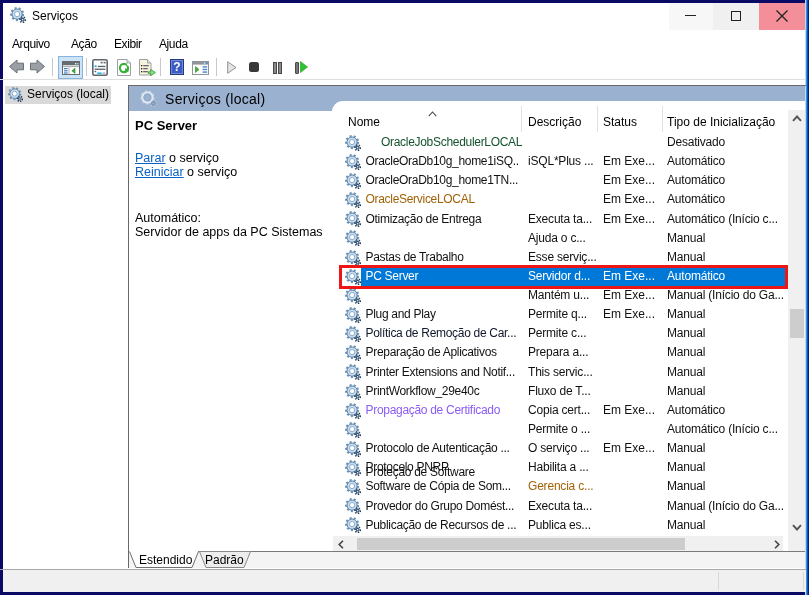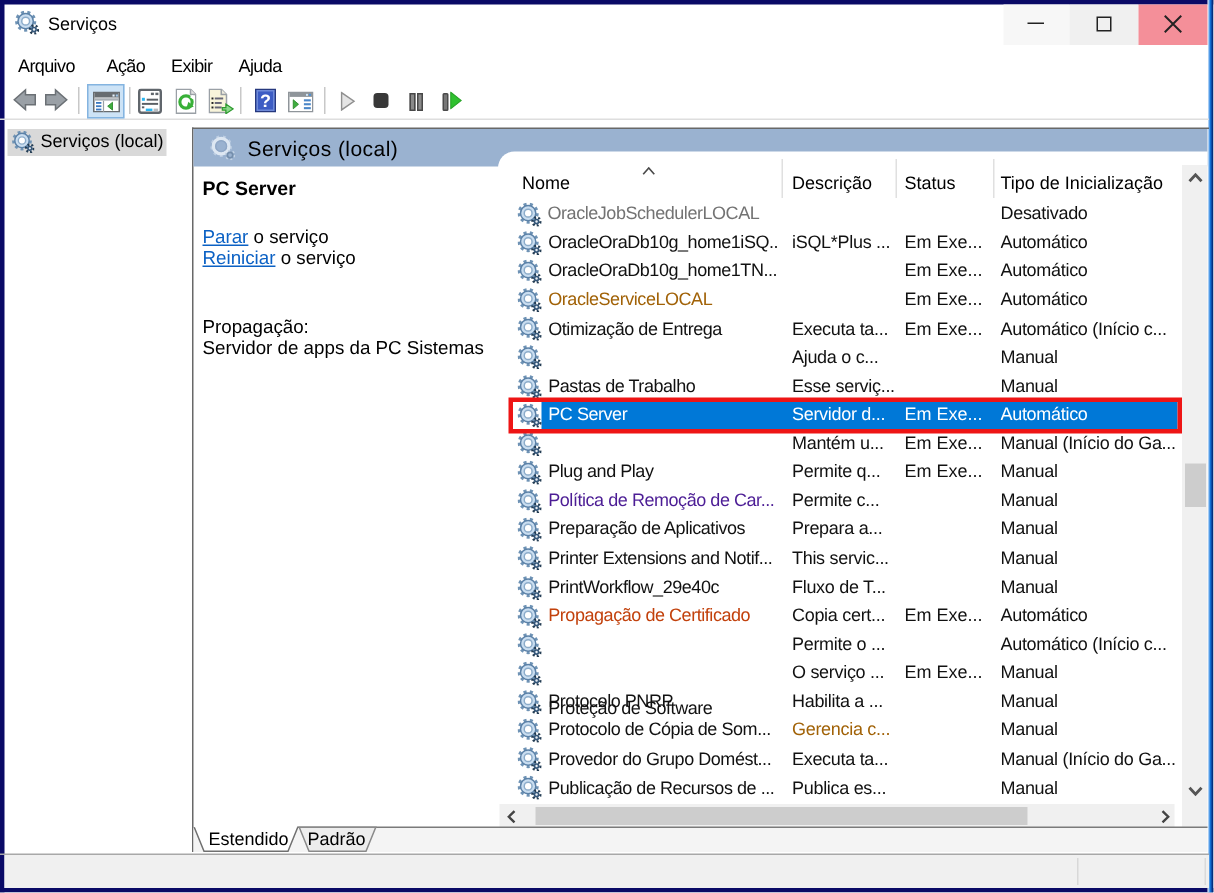"OracleJobSchedulerLOCAL" div.abs { color: #737373 -> #14532d; left: 365px -> 381px }
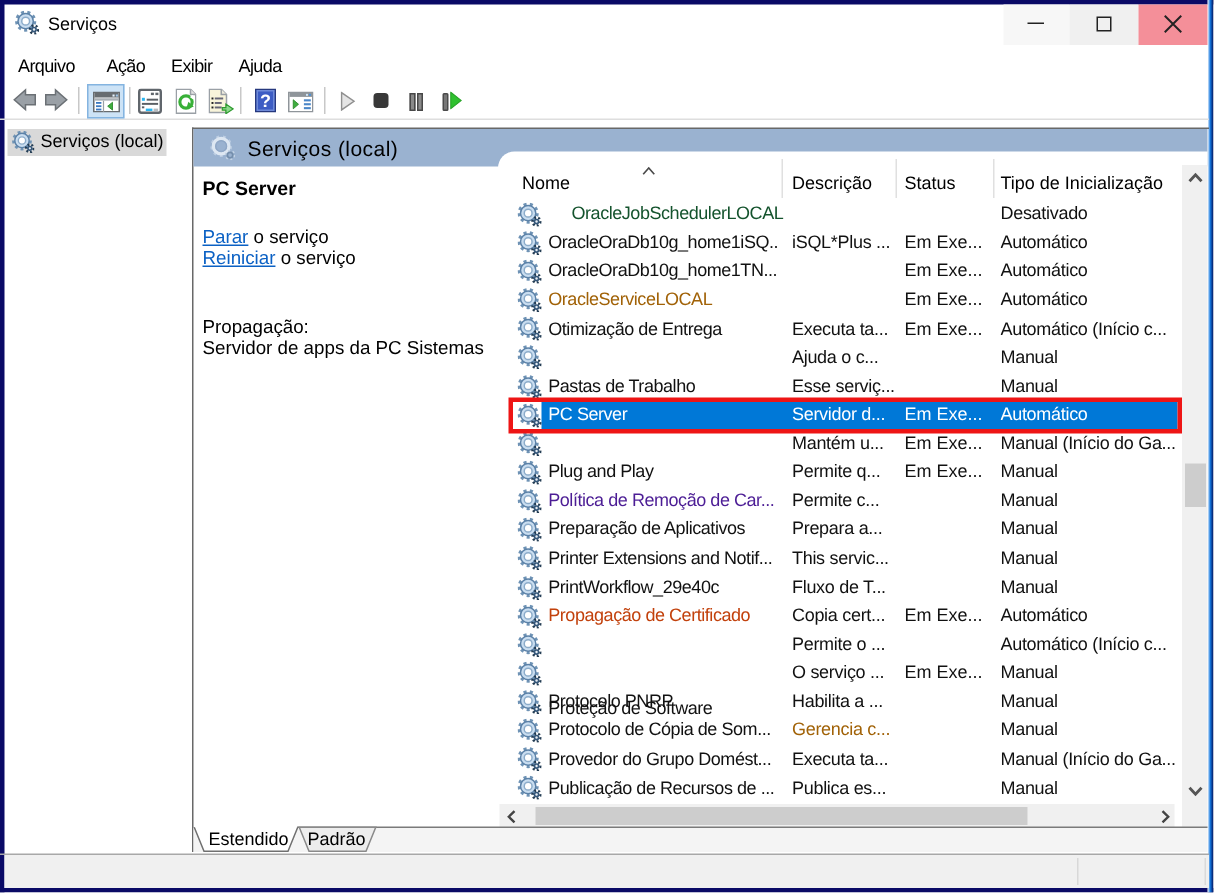"Propagação:" div.abs { text: Propagação -> Automático }
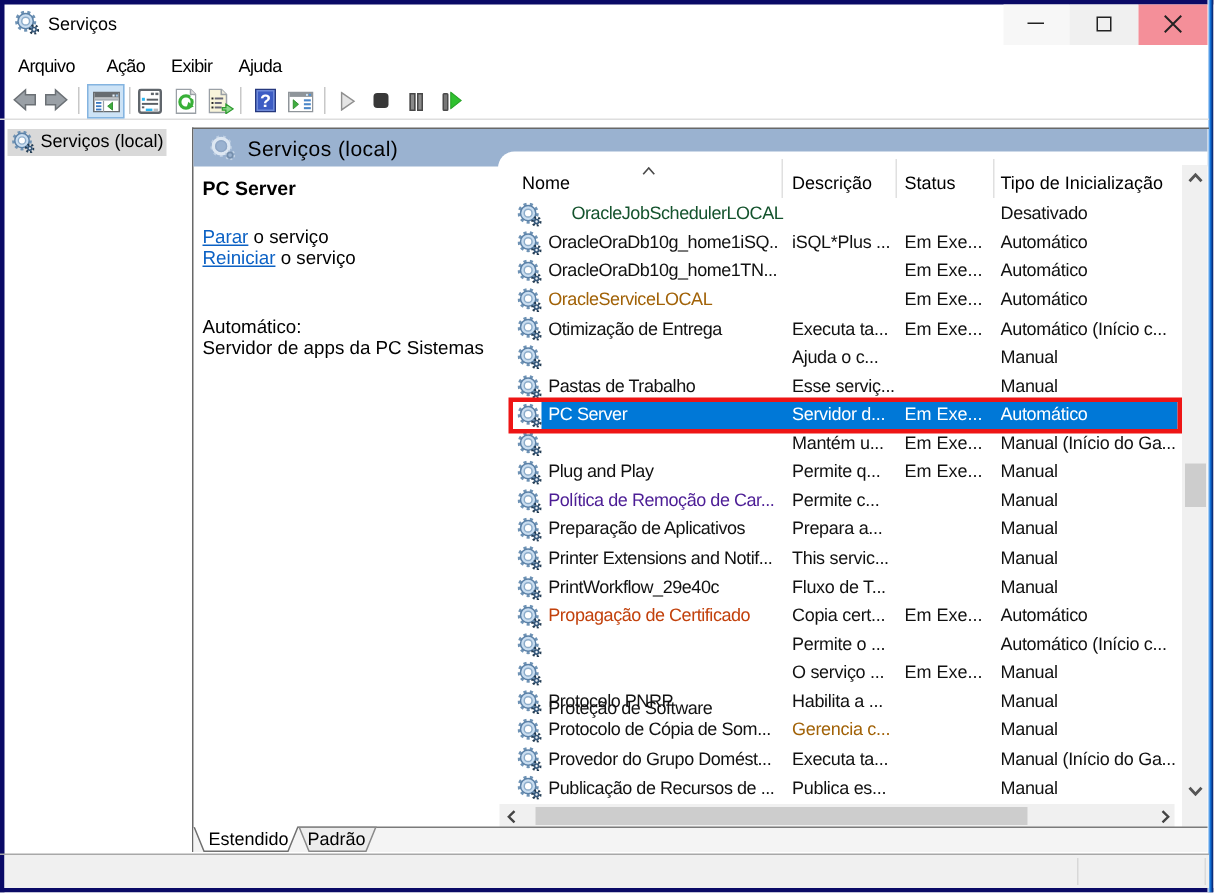"Política de Remoção de Car..." div.abs { color: #4c1d95 -> #0f172a }
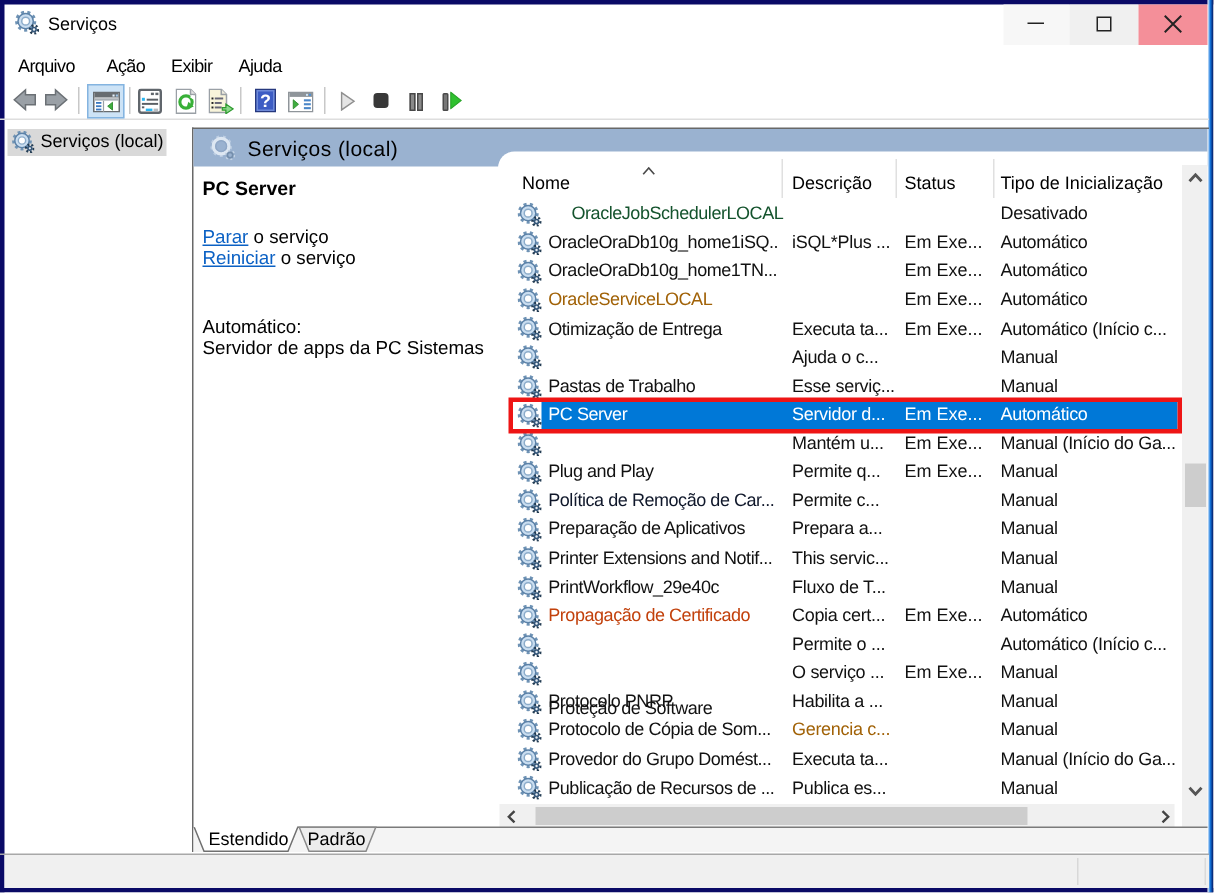"Propagação de Certificado" div.abs { color: #c2410c -> #8b5cf6 }
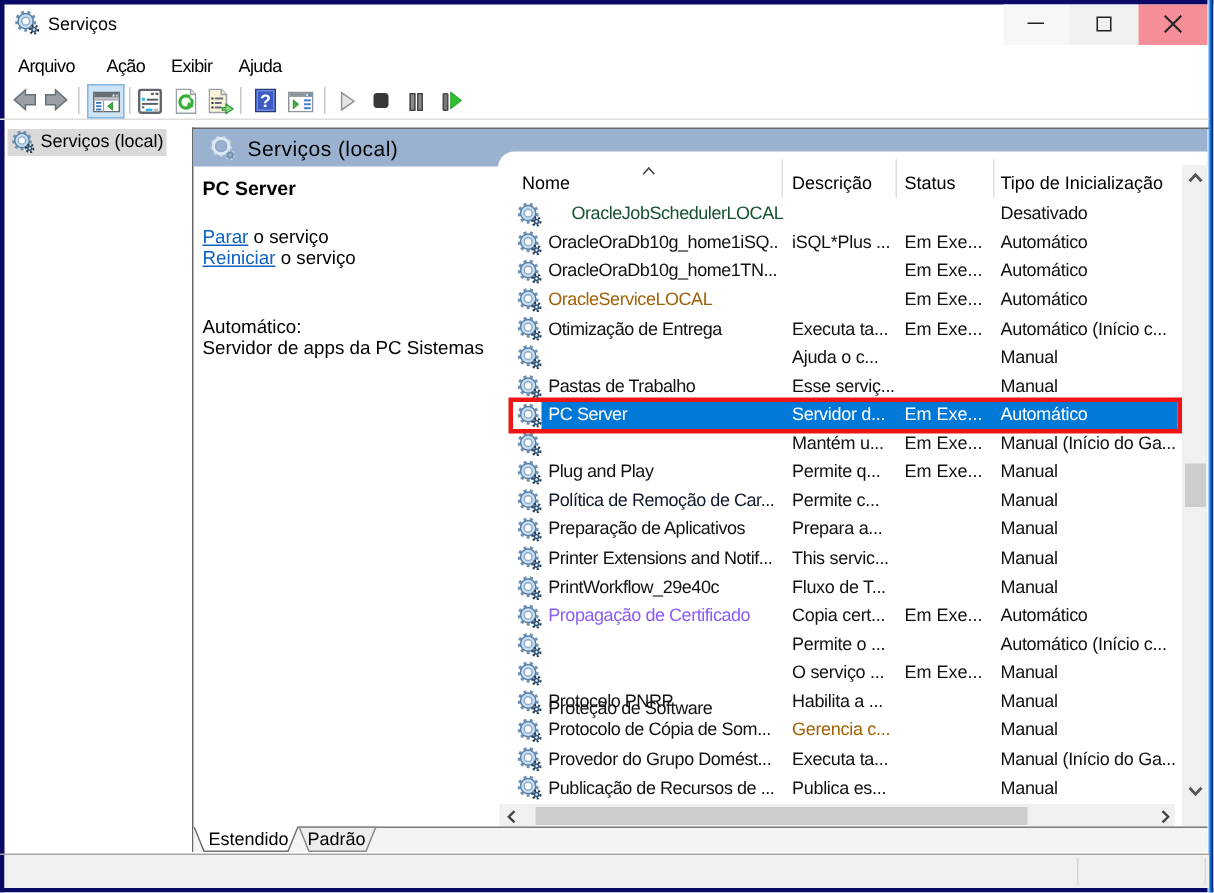"Protocolo de Autenticação ..." div.abs { html: none -> <div>Protocolo de Autenticação ...</div> }
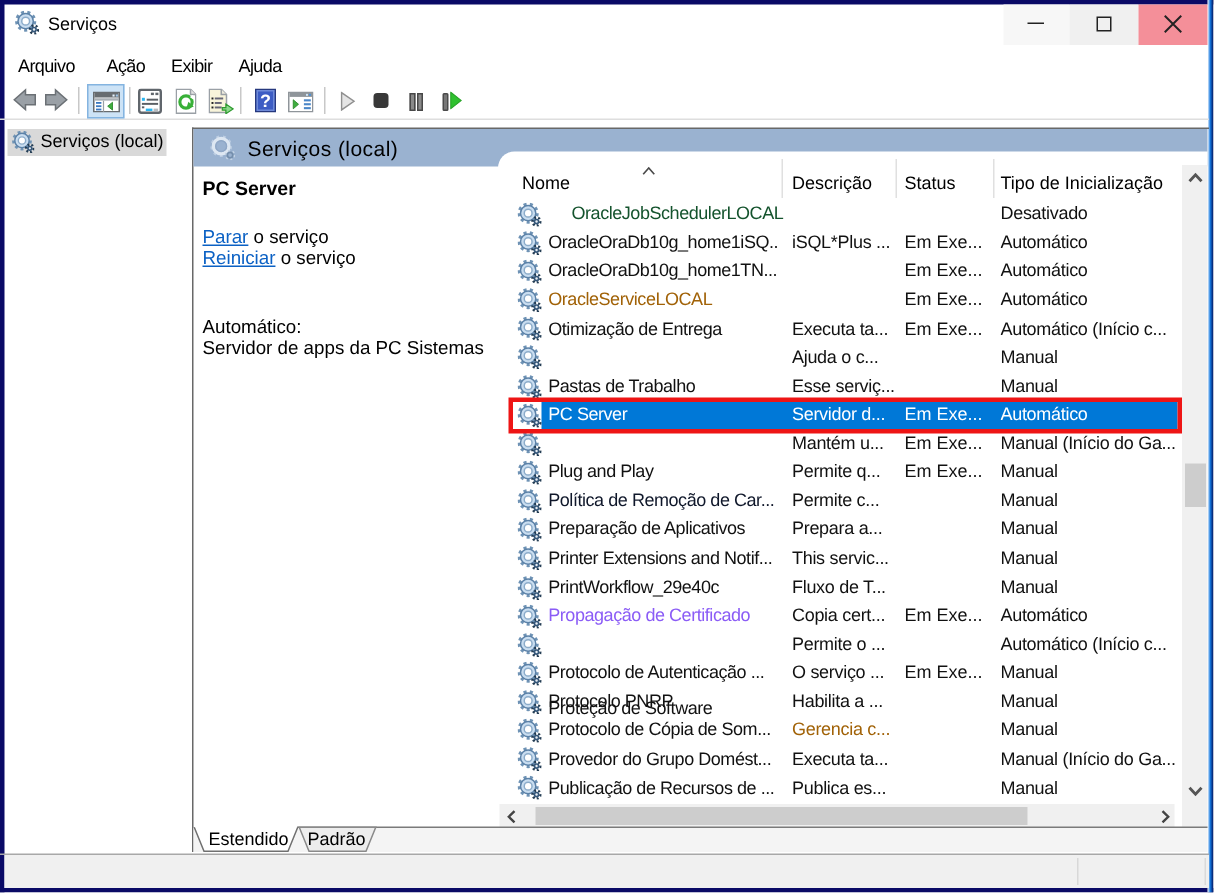"Protocolo de Cópia de Som..." div.abs { text: Protocolo -> Software }
